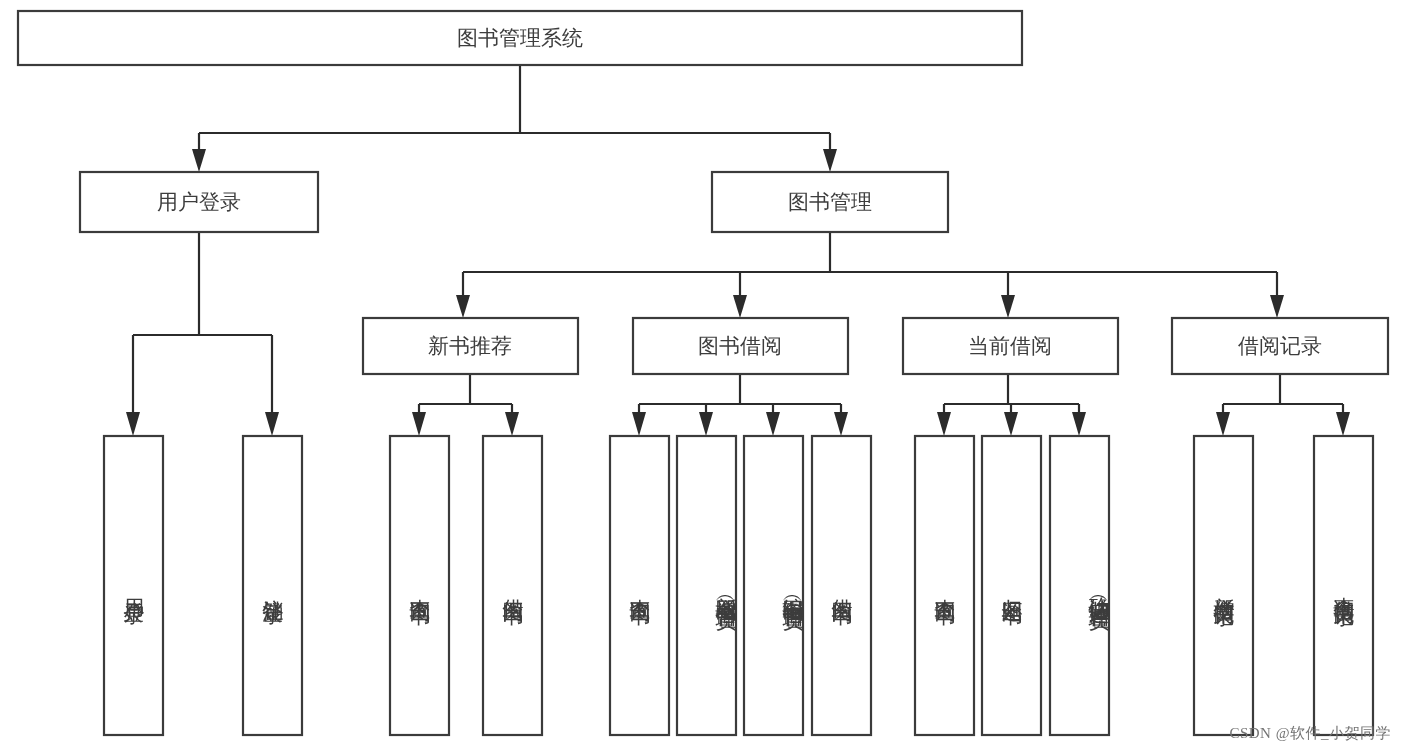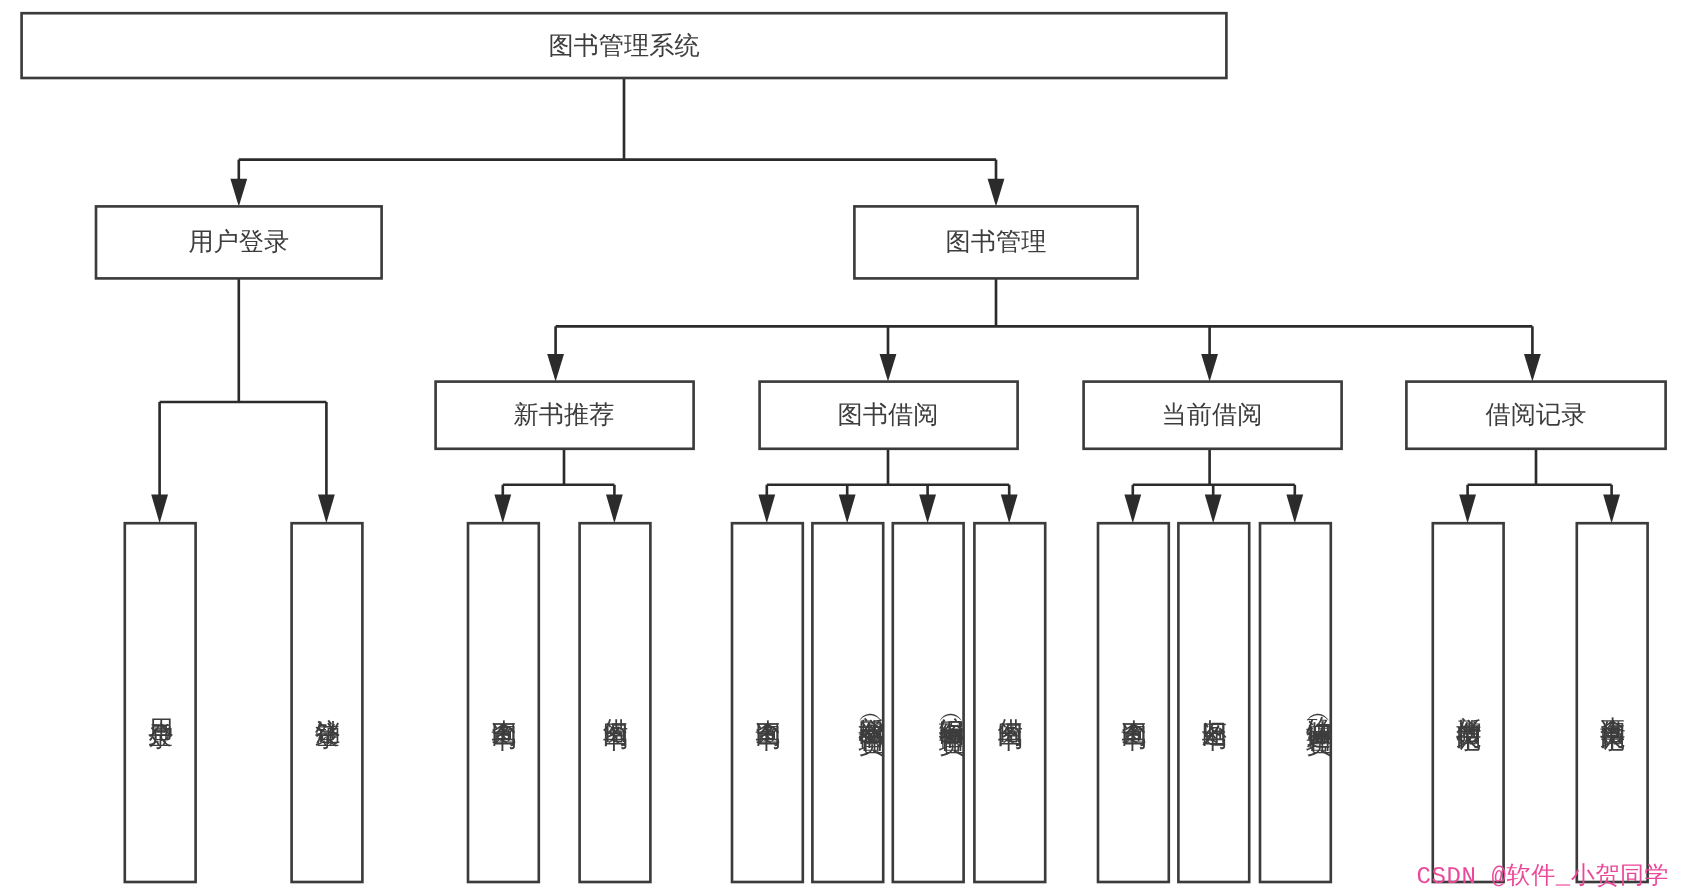"CSDN @软件_小贺同学" .watermark { color: #ec4899 -> #737373; font-family: Liberation Mono, monospace -> Liberation Serif, serif; font-size: 20px -> 15px }
